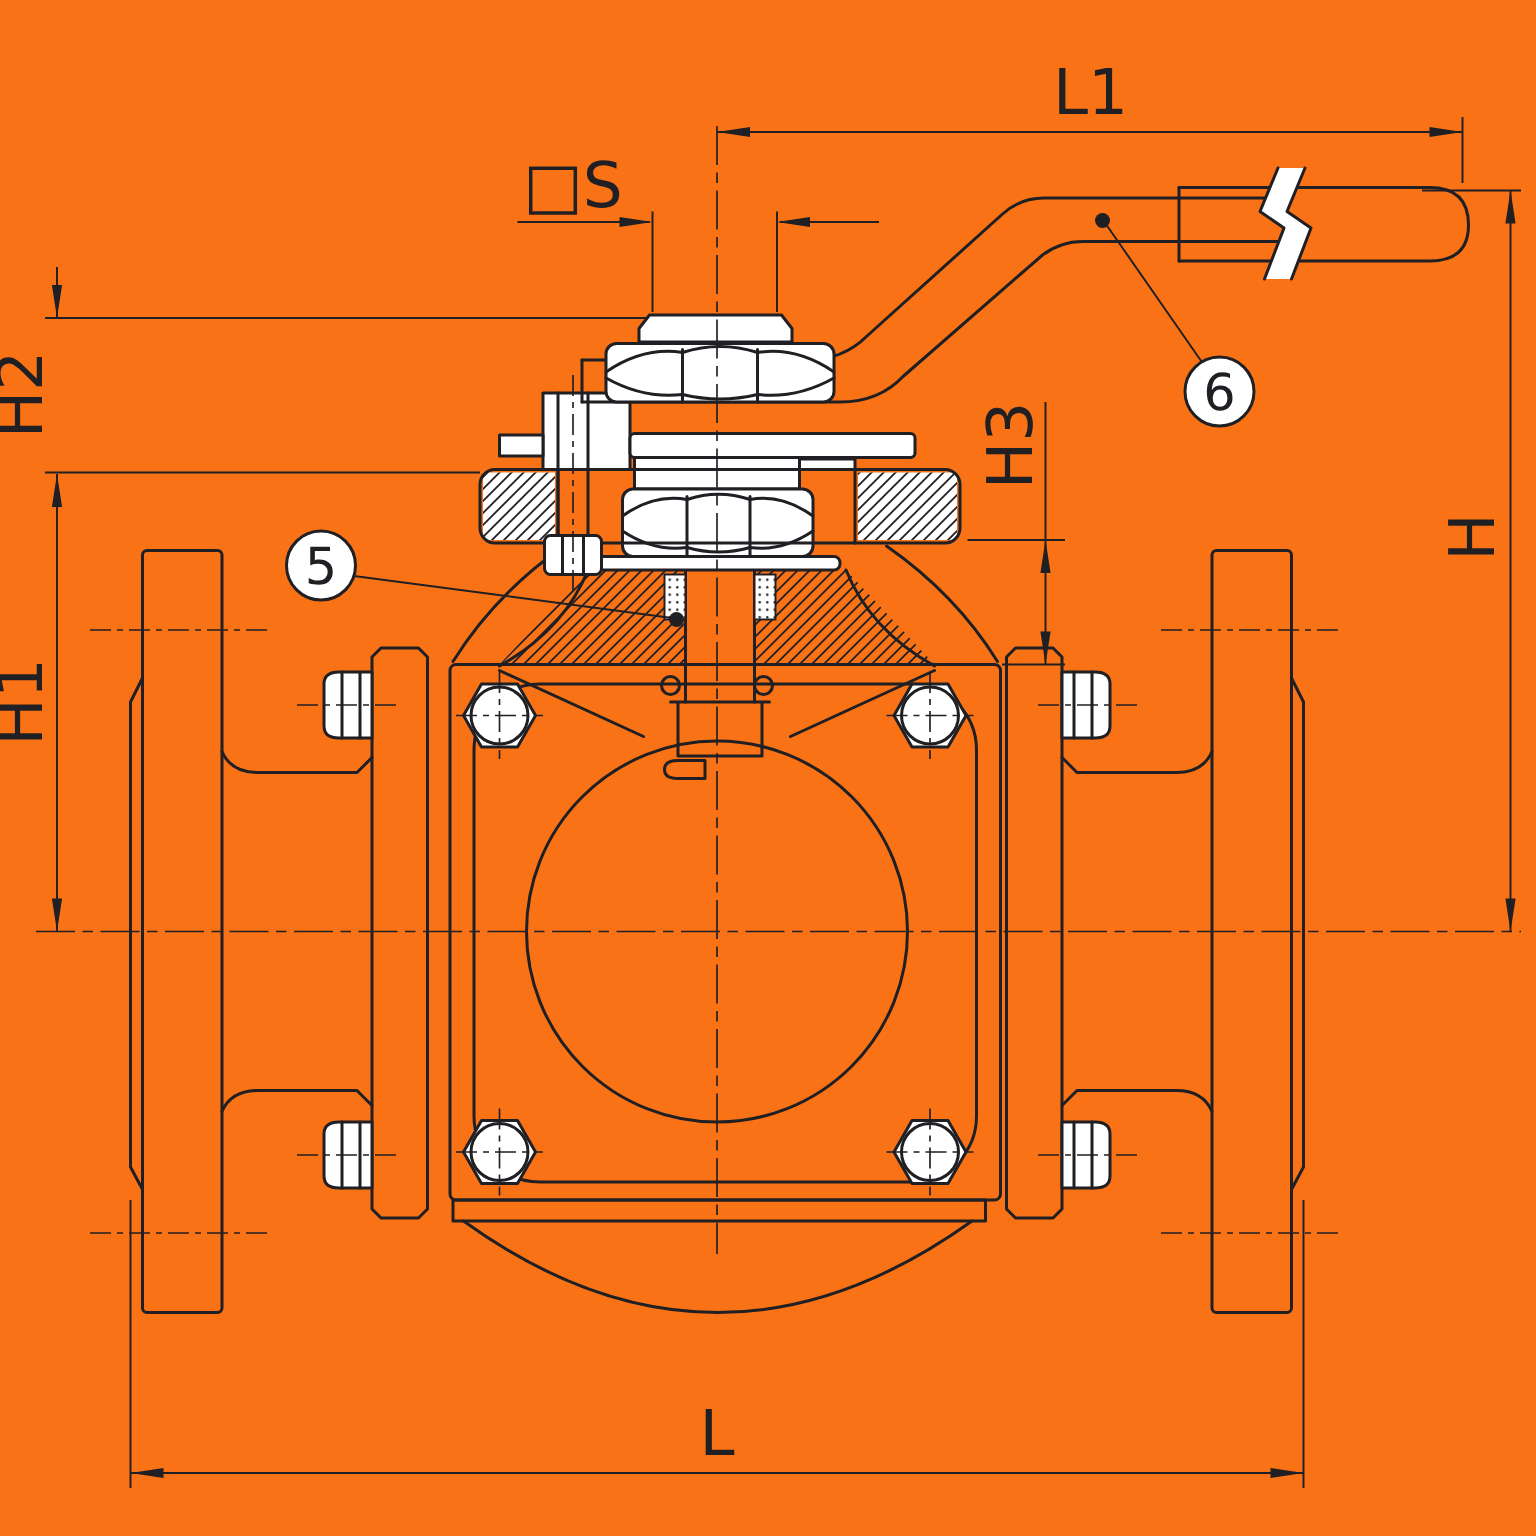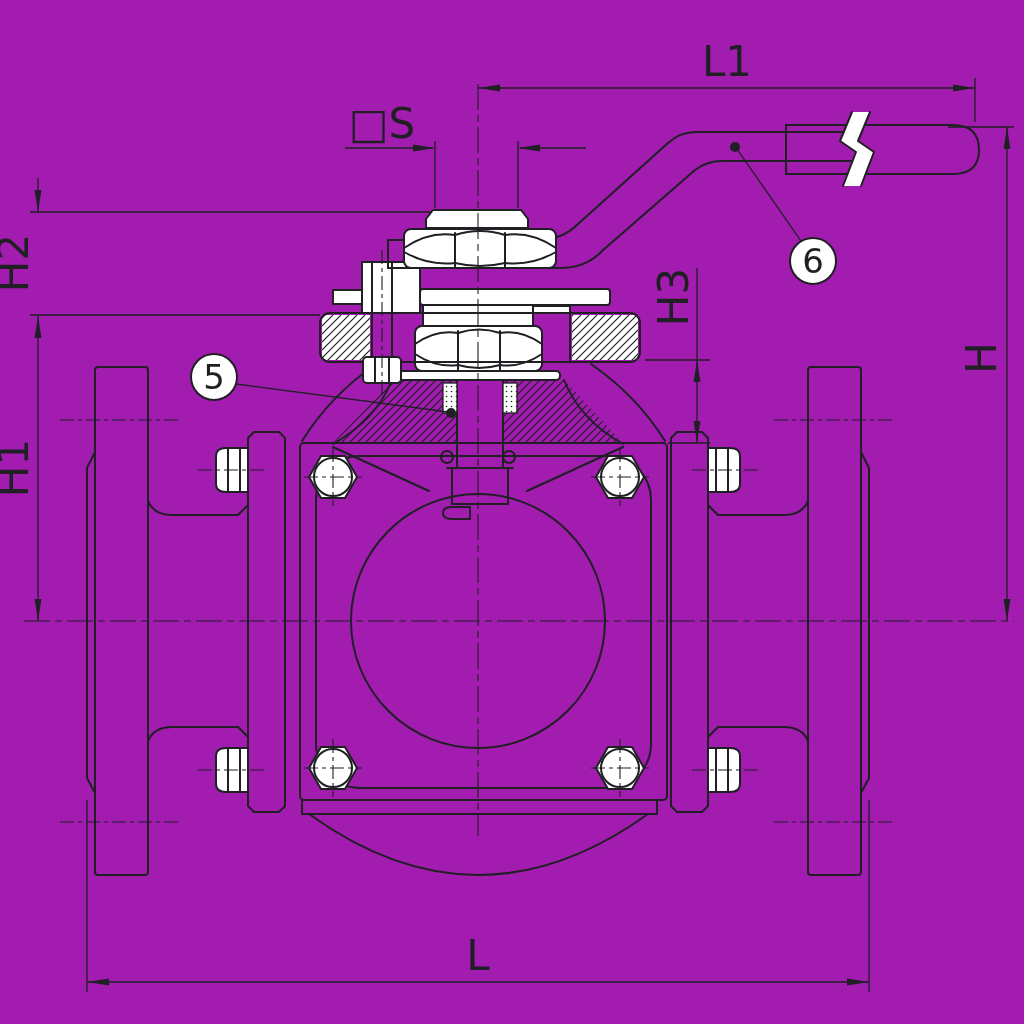"L1" .canvas { background: #a21caf -> #f97316 }
